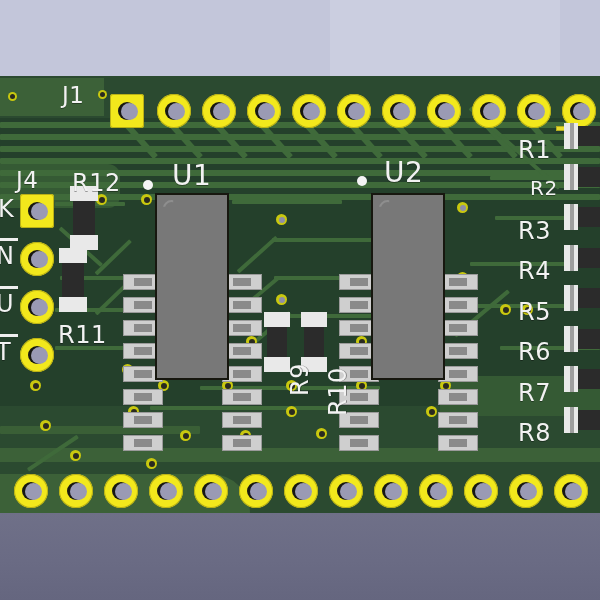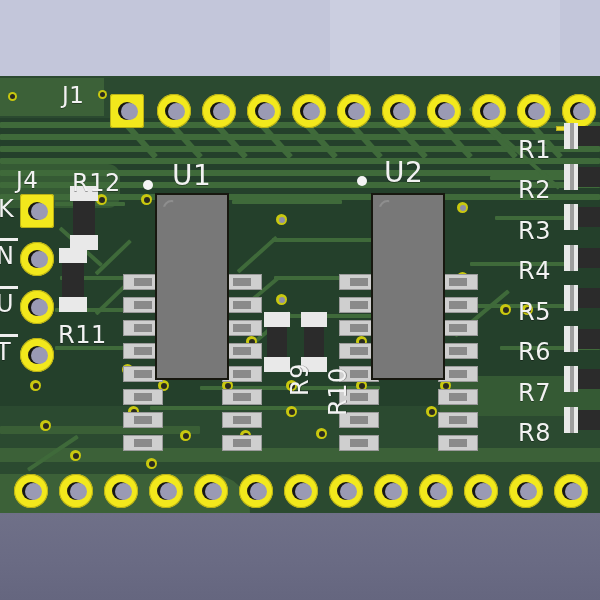"R2" div.silk { font-size: 24px -> 20px; left: 518px -> 530px }
